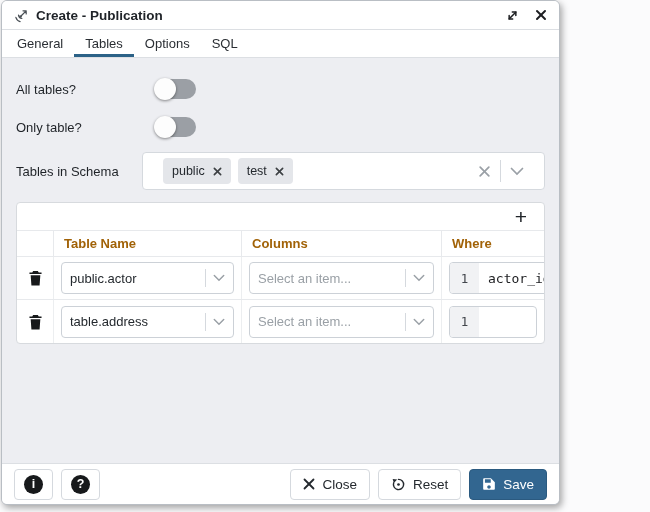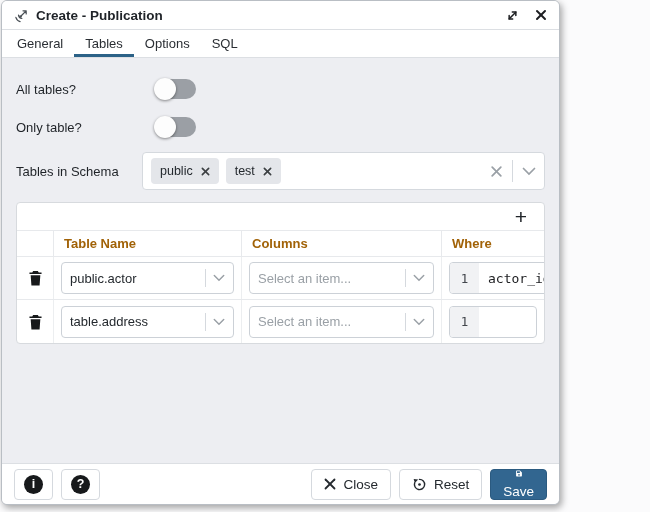"public" .multiselect { padding: 0 8px -> 0 20px }
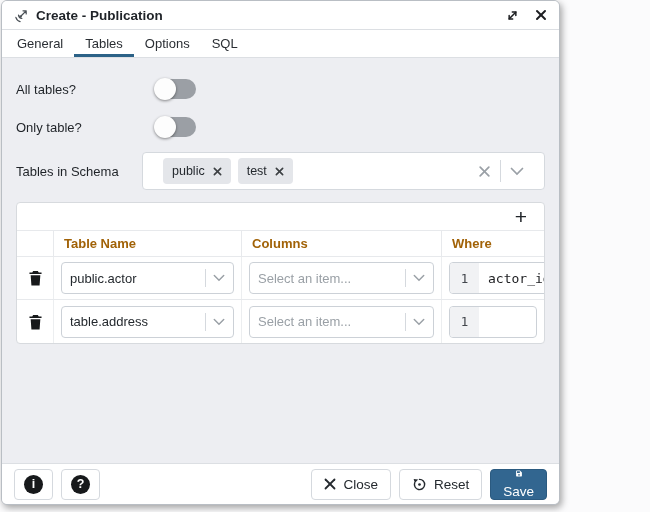"Save" .btn.primary { flex-direction: column -> none }
